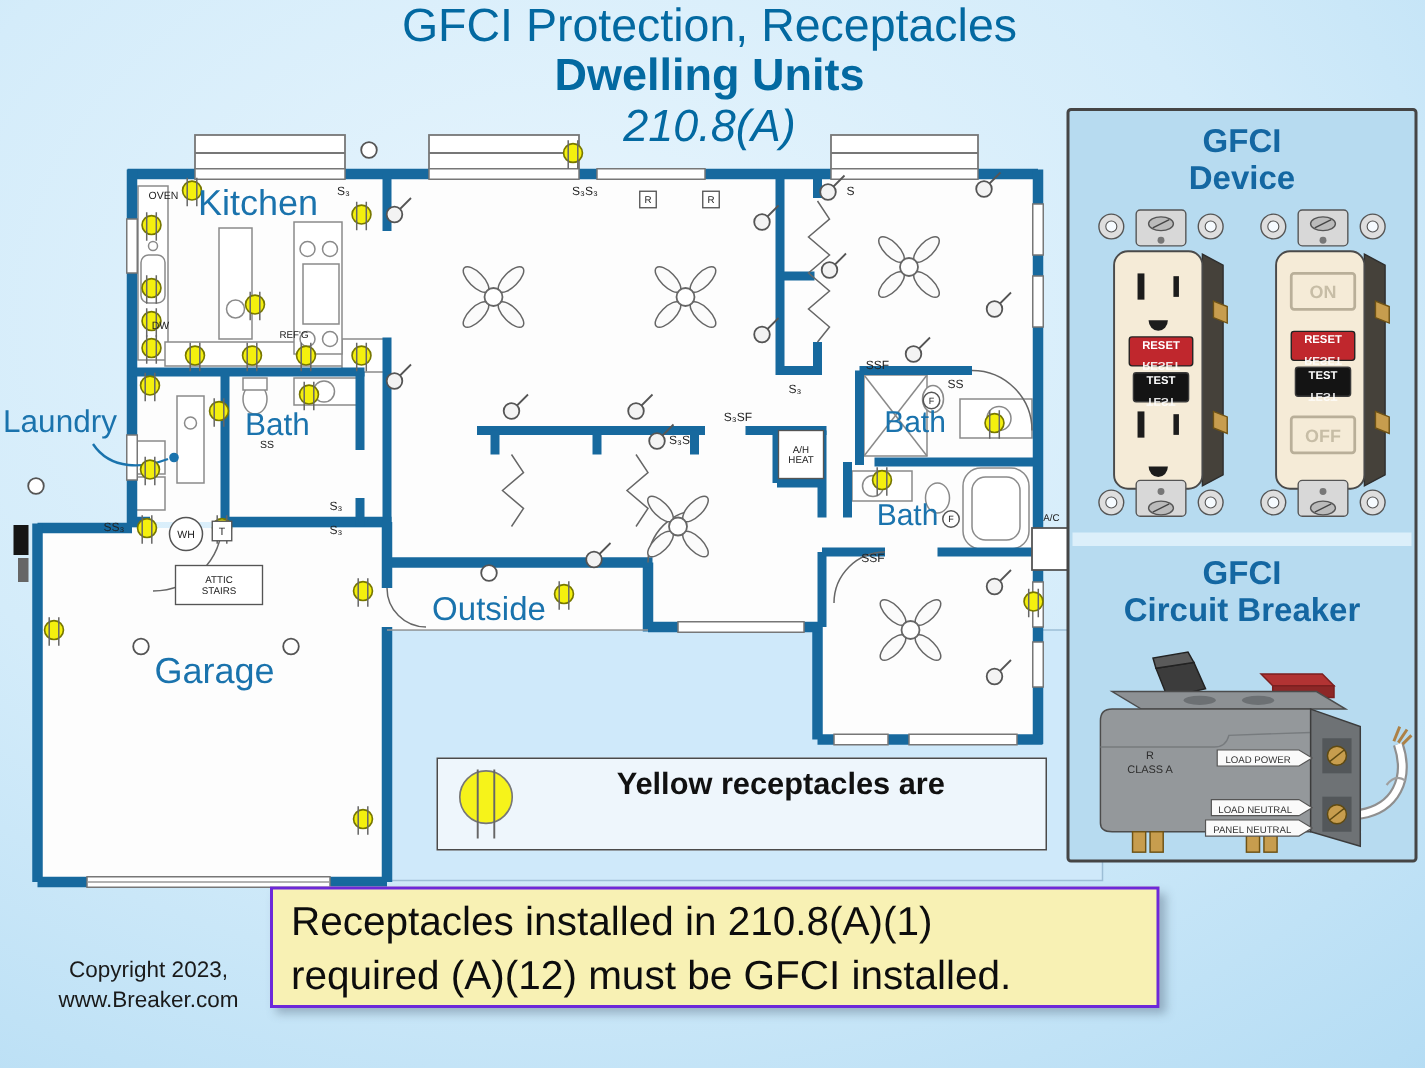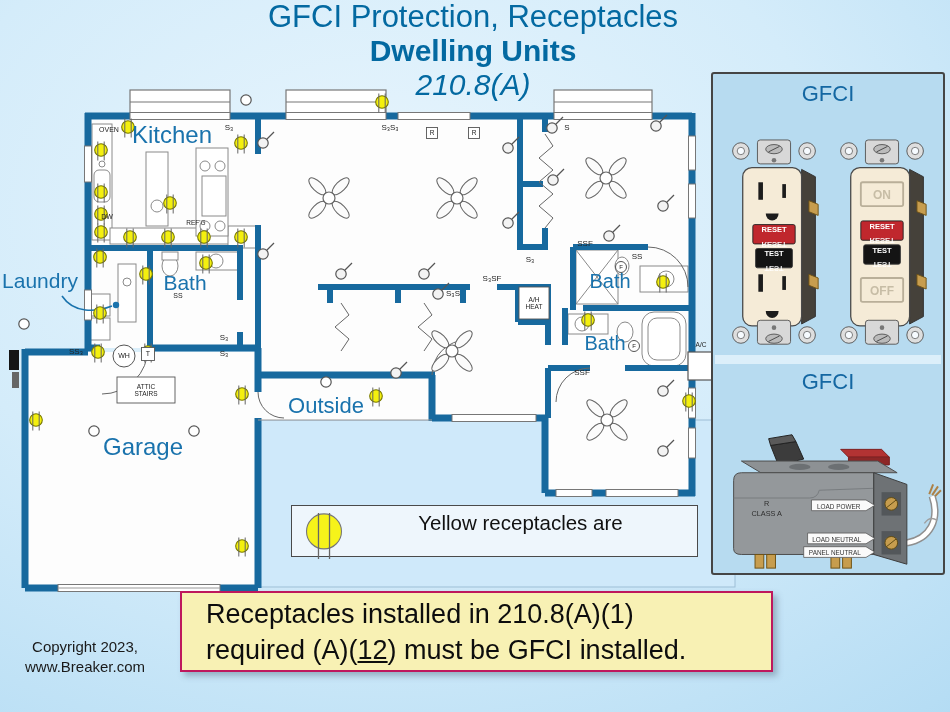"GFCI" .panel-title { font-weight: normal -> bold }
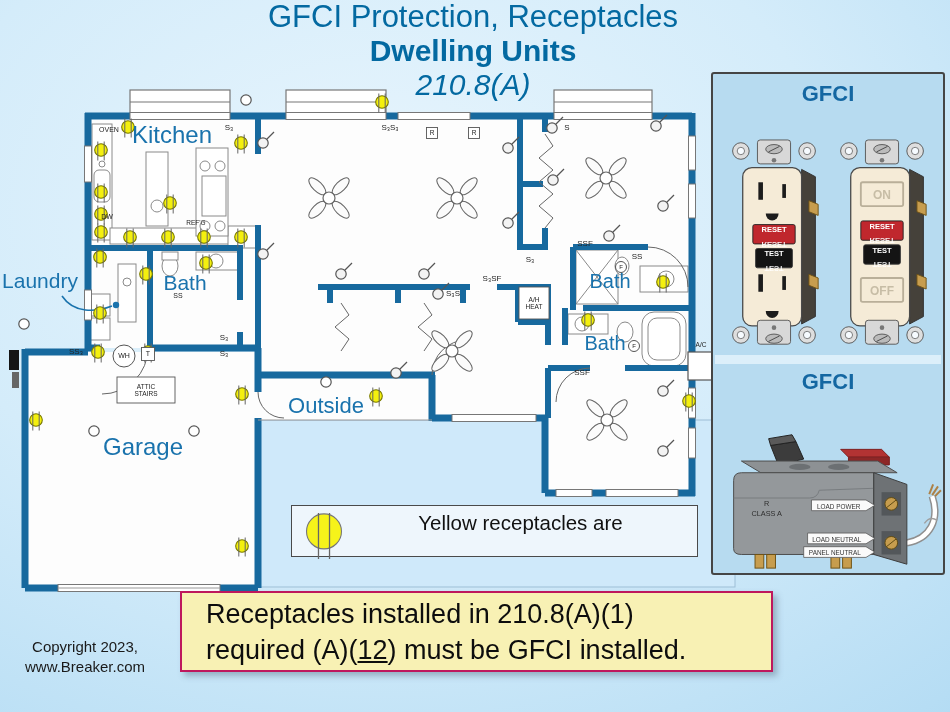"Device" div { html: none -> <div>Device</div> }
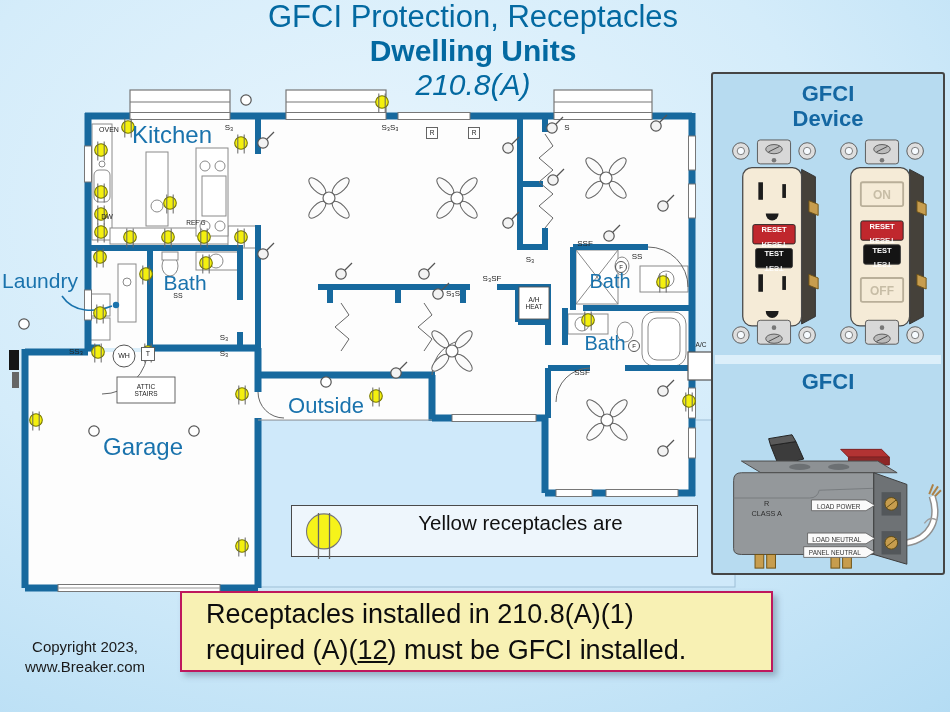"Circuit Breaker" div { html: none -> <div>Circuit Breaker</div> }
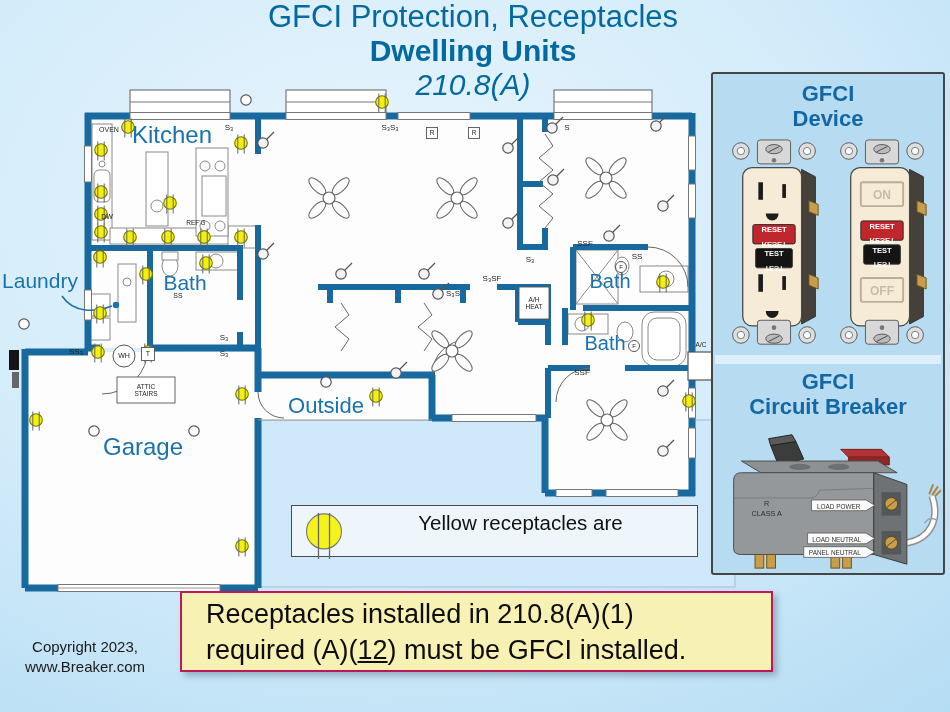"Yellow receptacles are" .note-box { font-weight: none -> bold; height: 52px -> 62px }
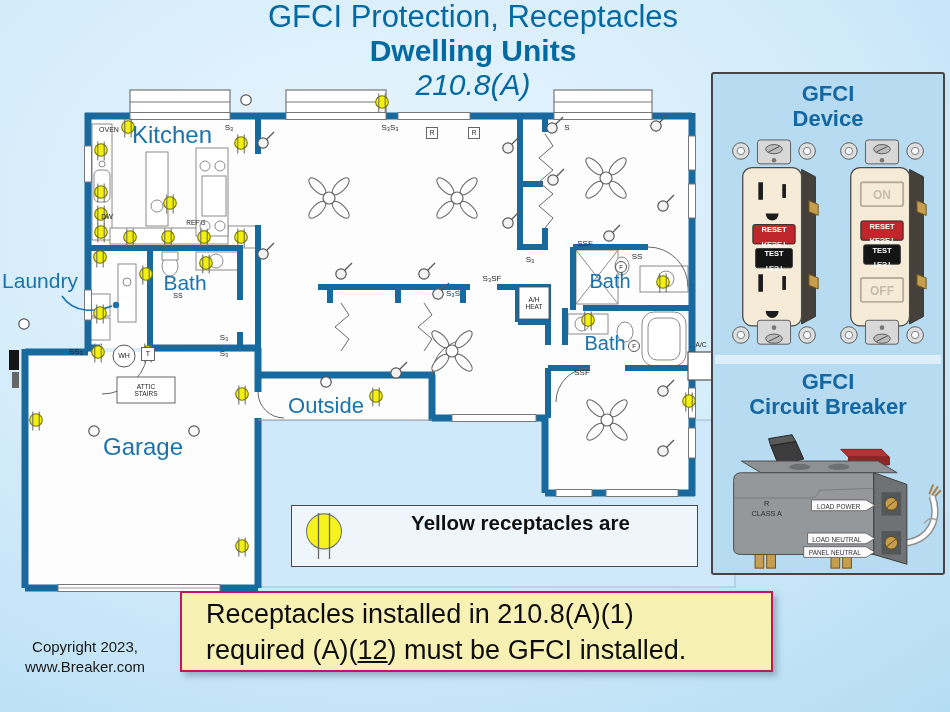"Receptacles installed in 210.8(A)(1)" .callout { border: 2px solid #be185d -> 2px solid #6d28d9; padding: 3px 24px -> 3px 12px }
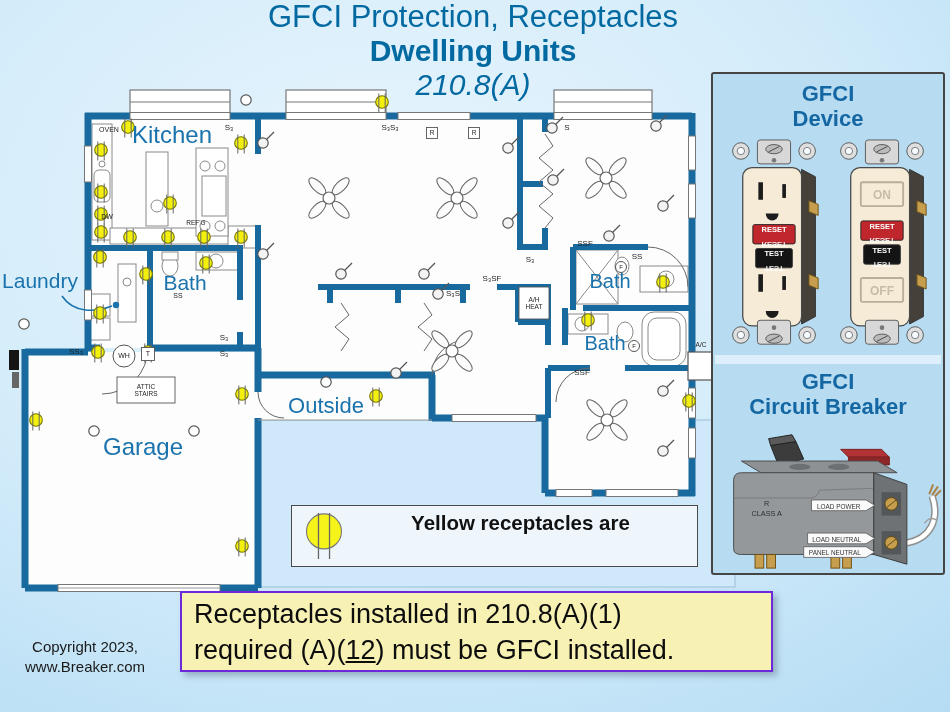"Copyright 2023," .copyright { left: 0 -> 14px }
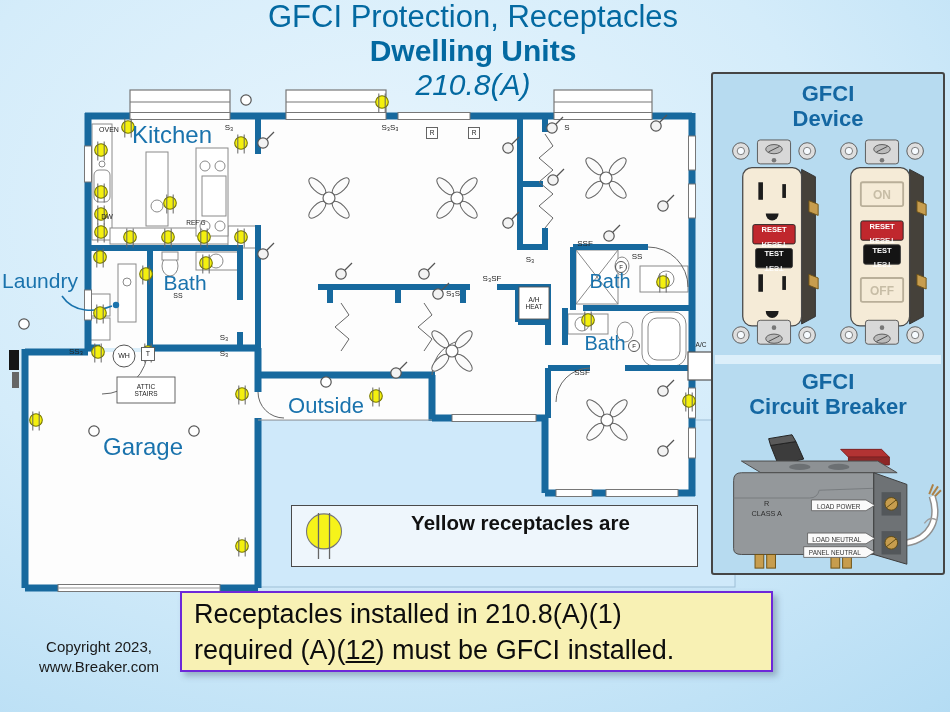"12" .callout .u { text-decoration: underline -> none }
